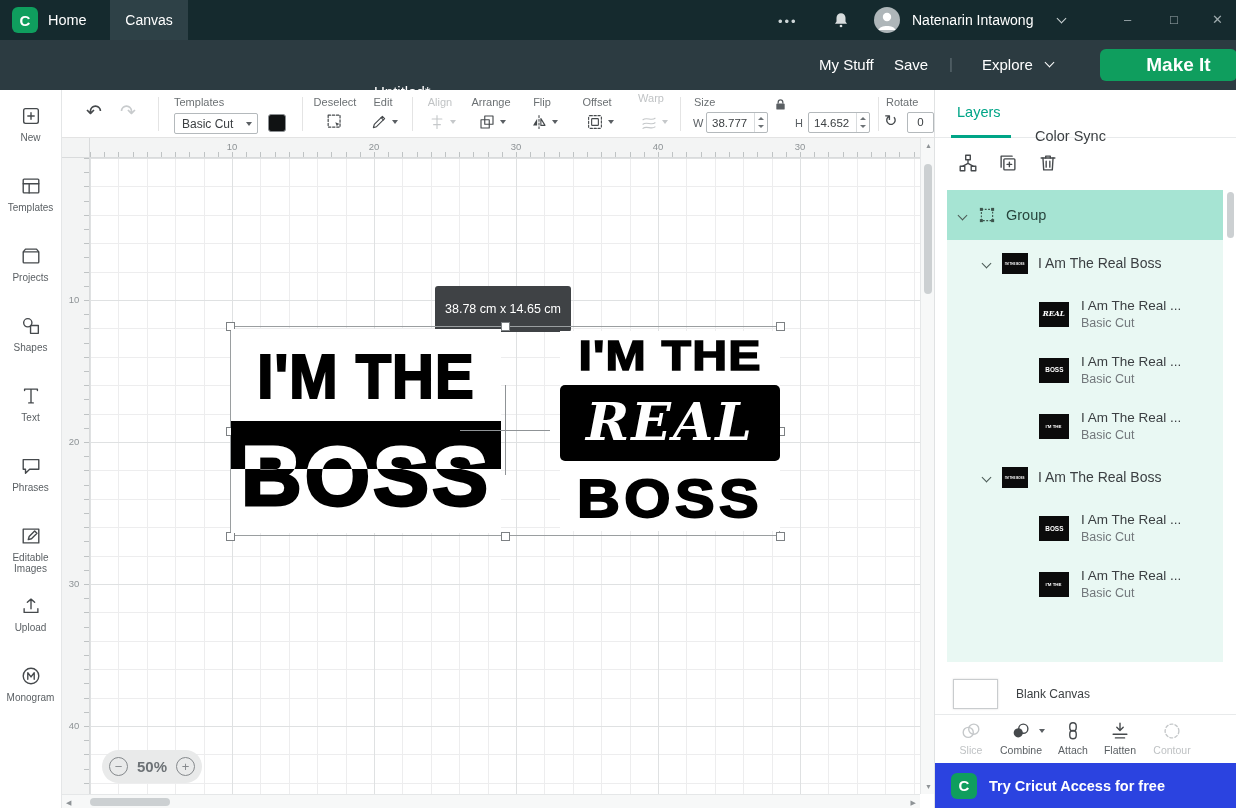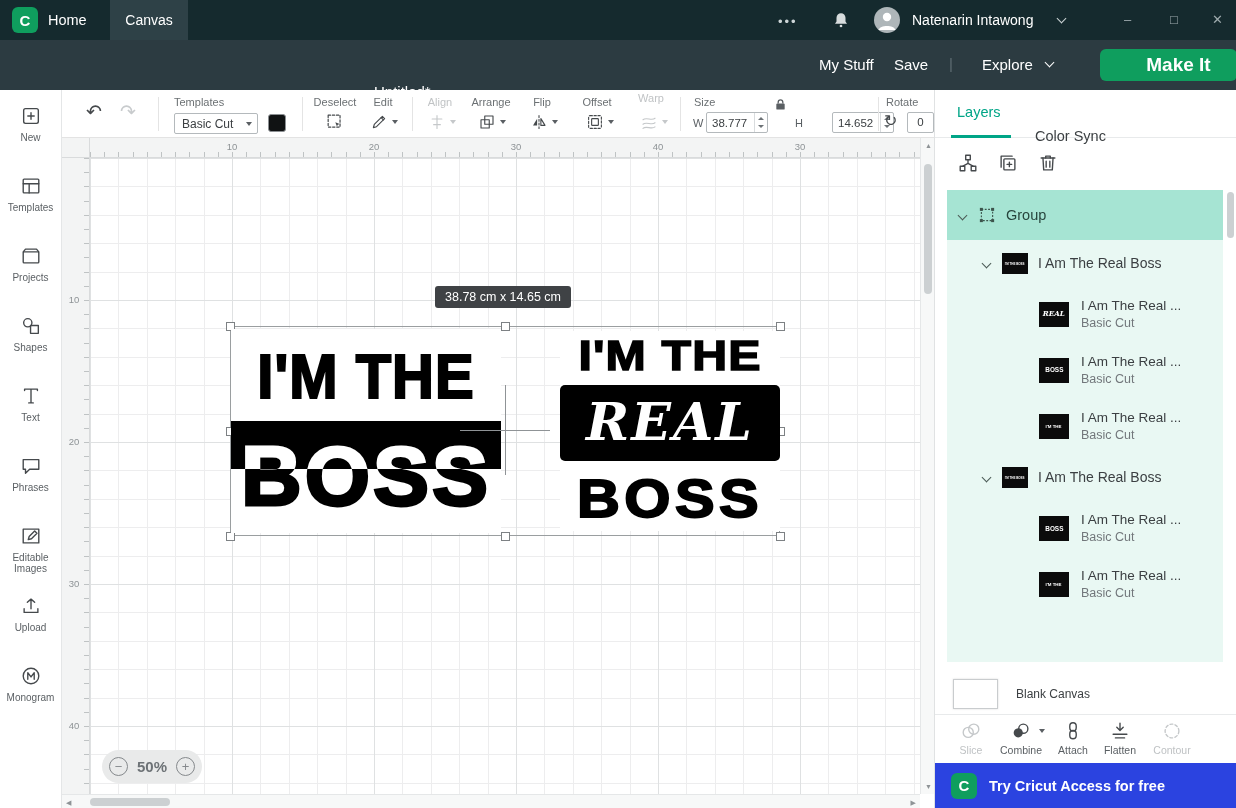"14.652" div.stepper { margin-left: 24px -> none }
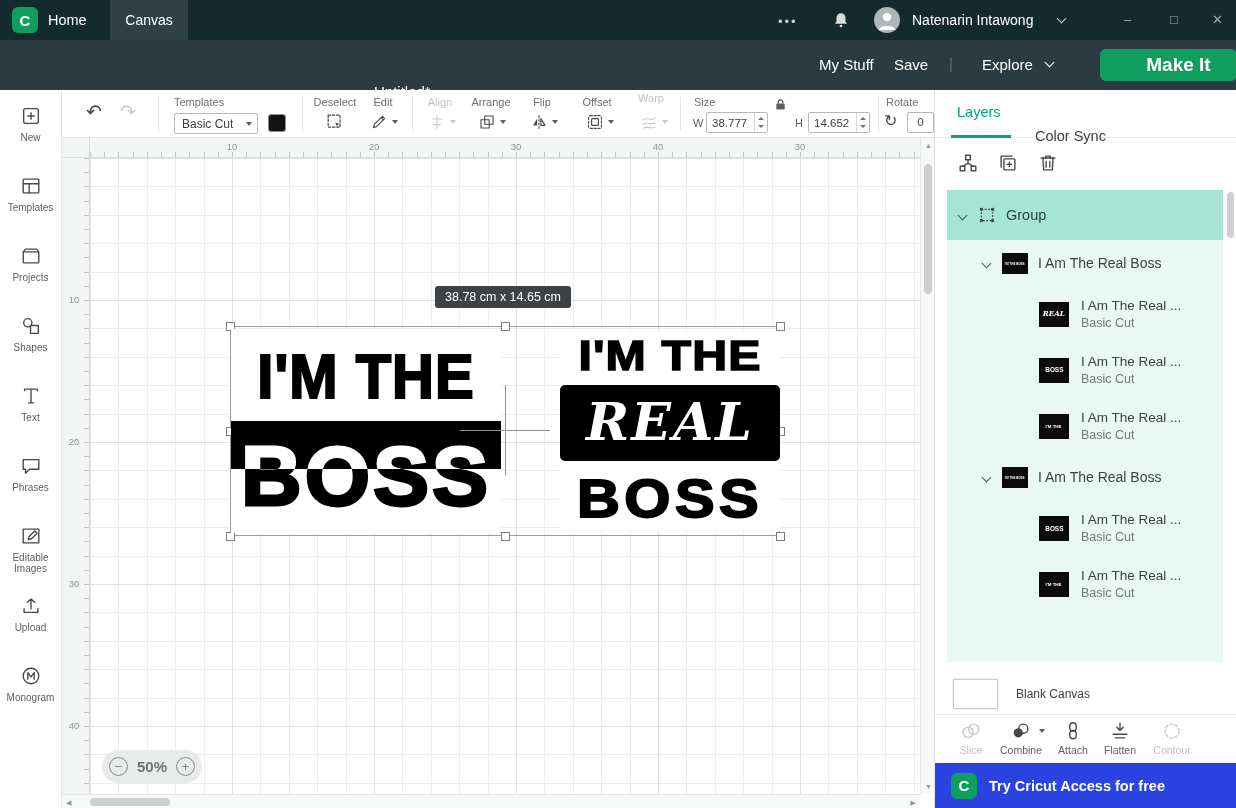"38.78 cm x 14.65 cm" .tooltip { padding: 4px 10px -> 16px 10px }
